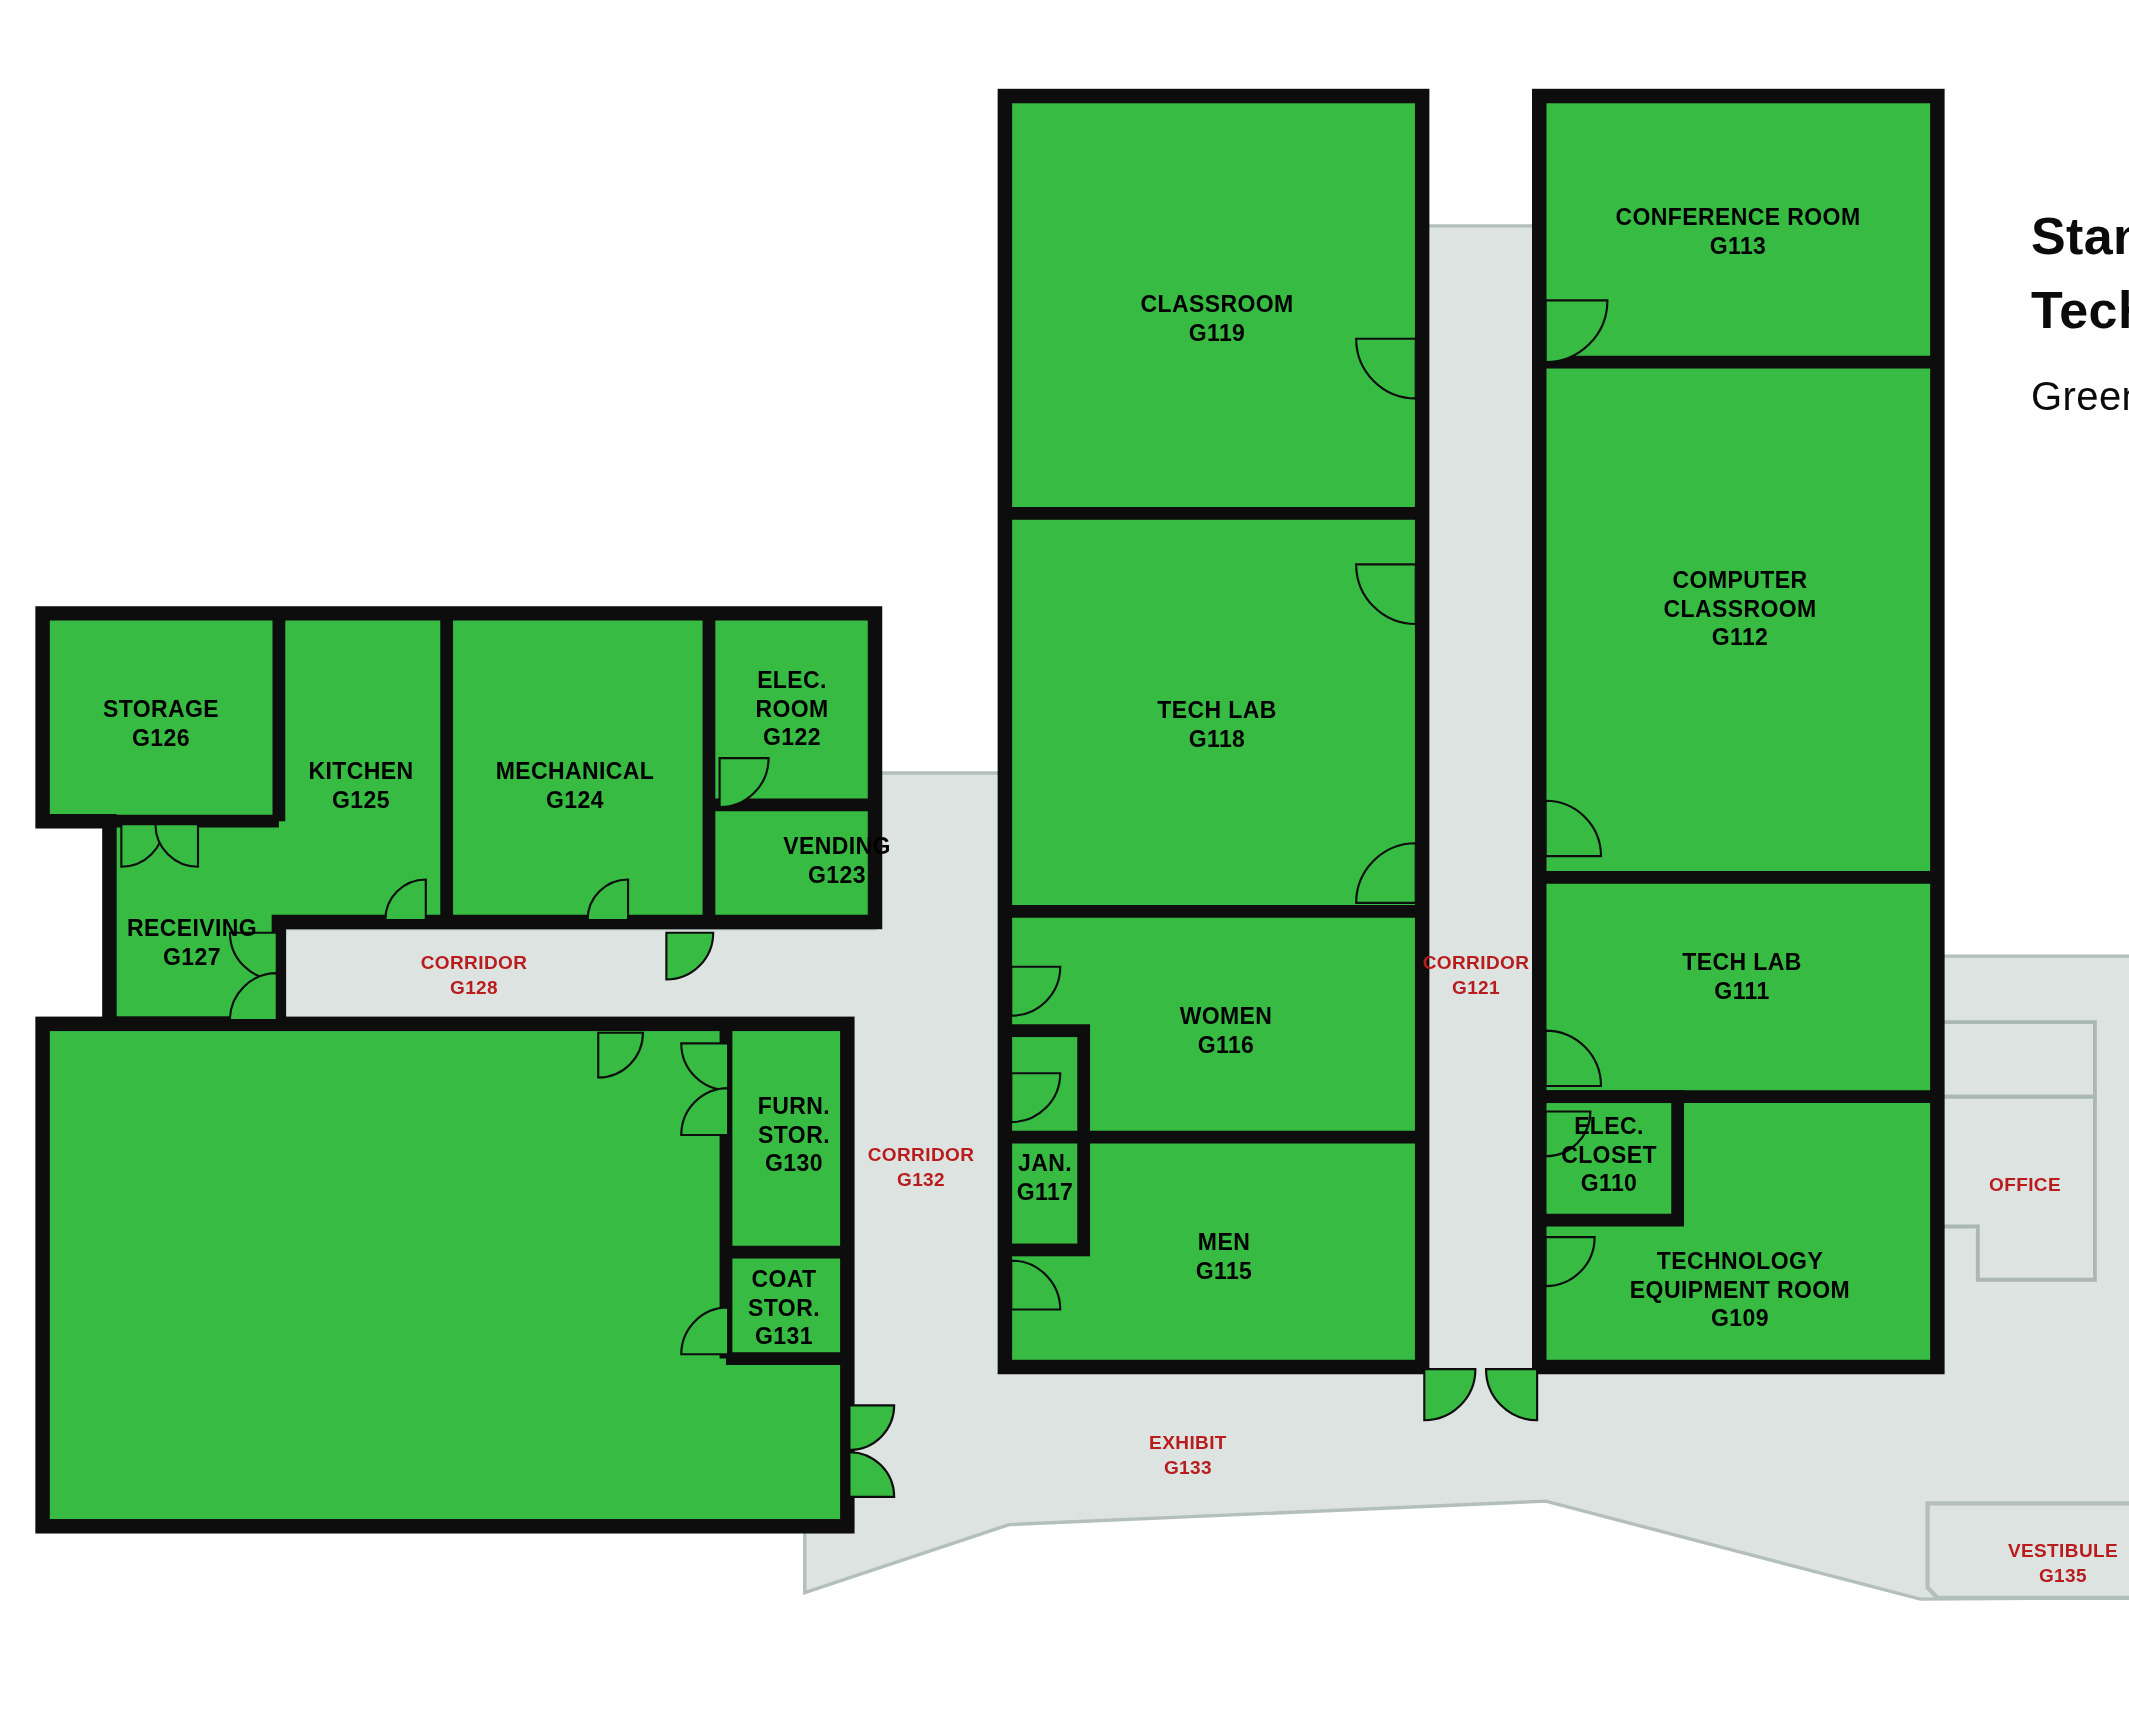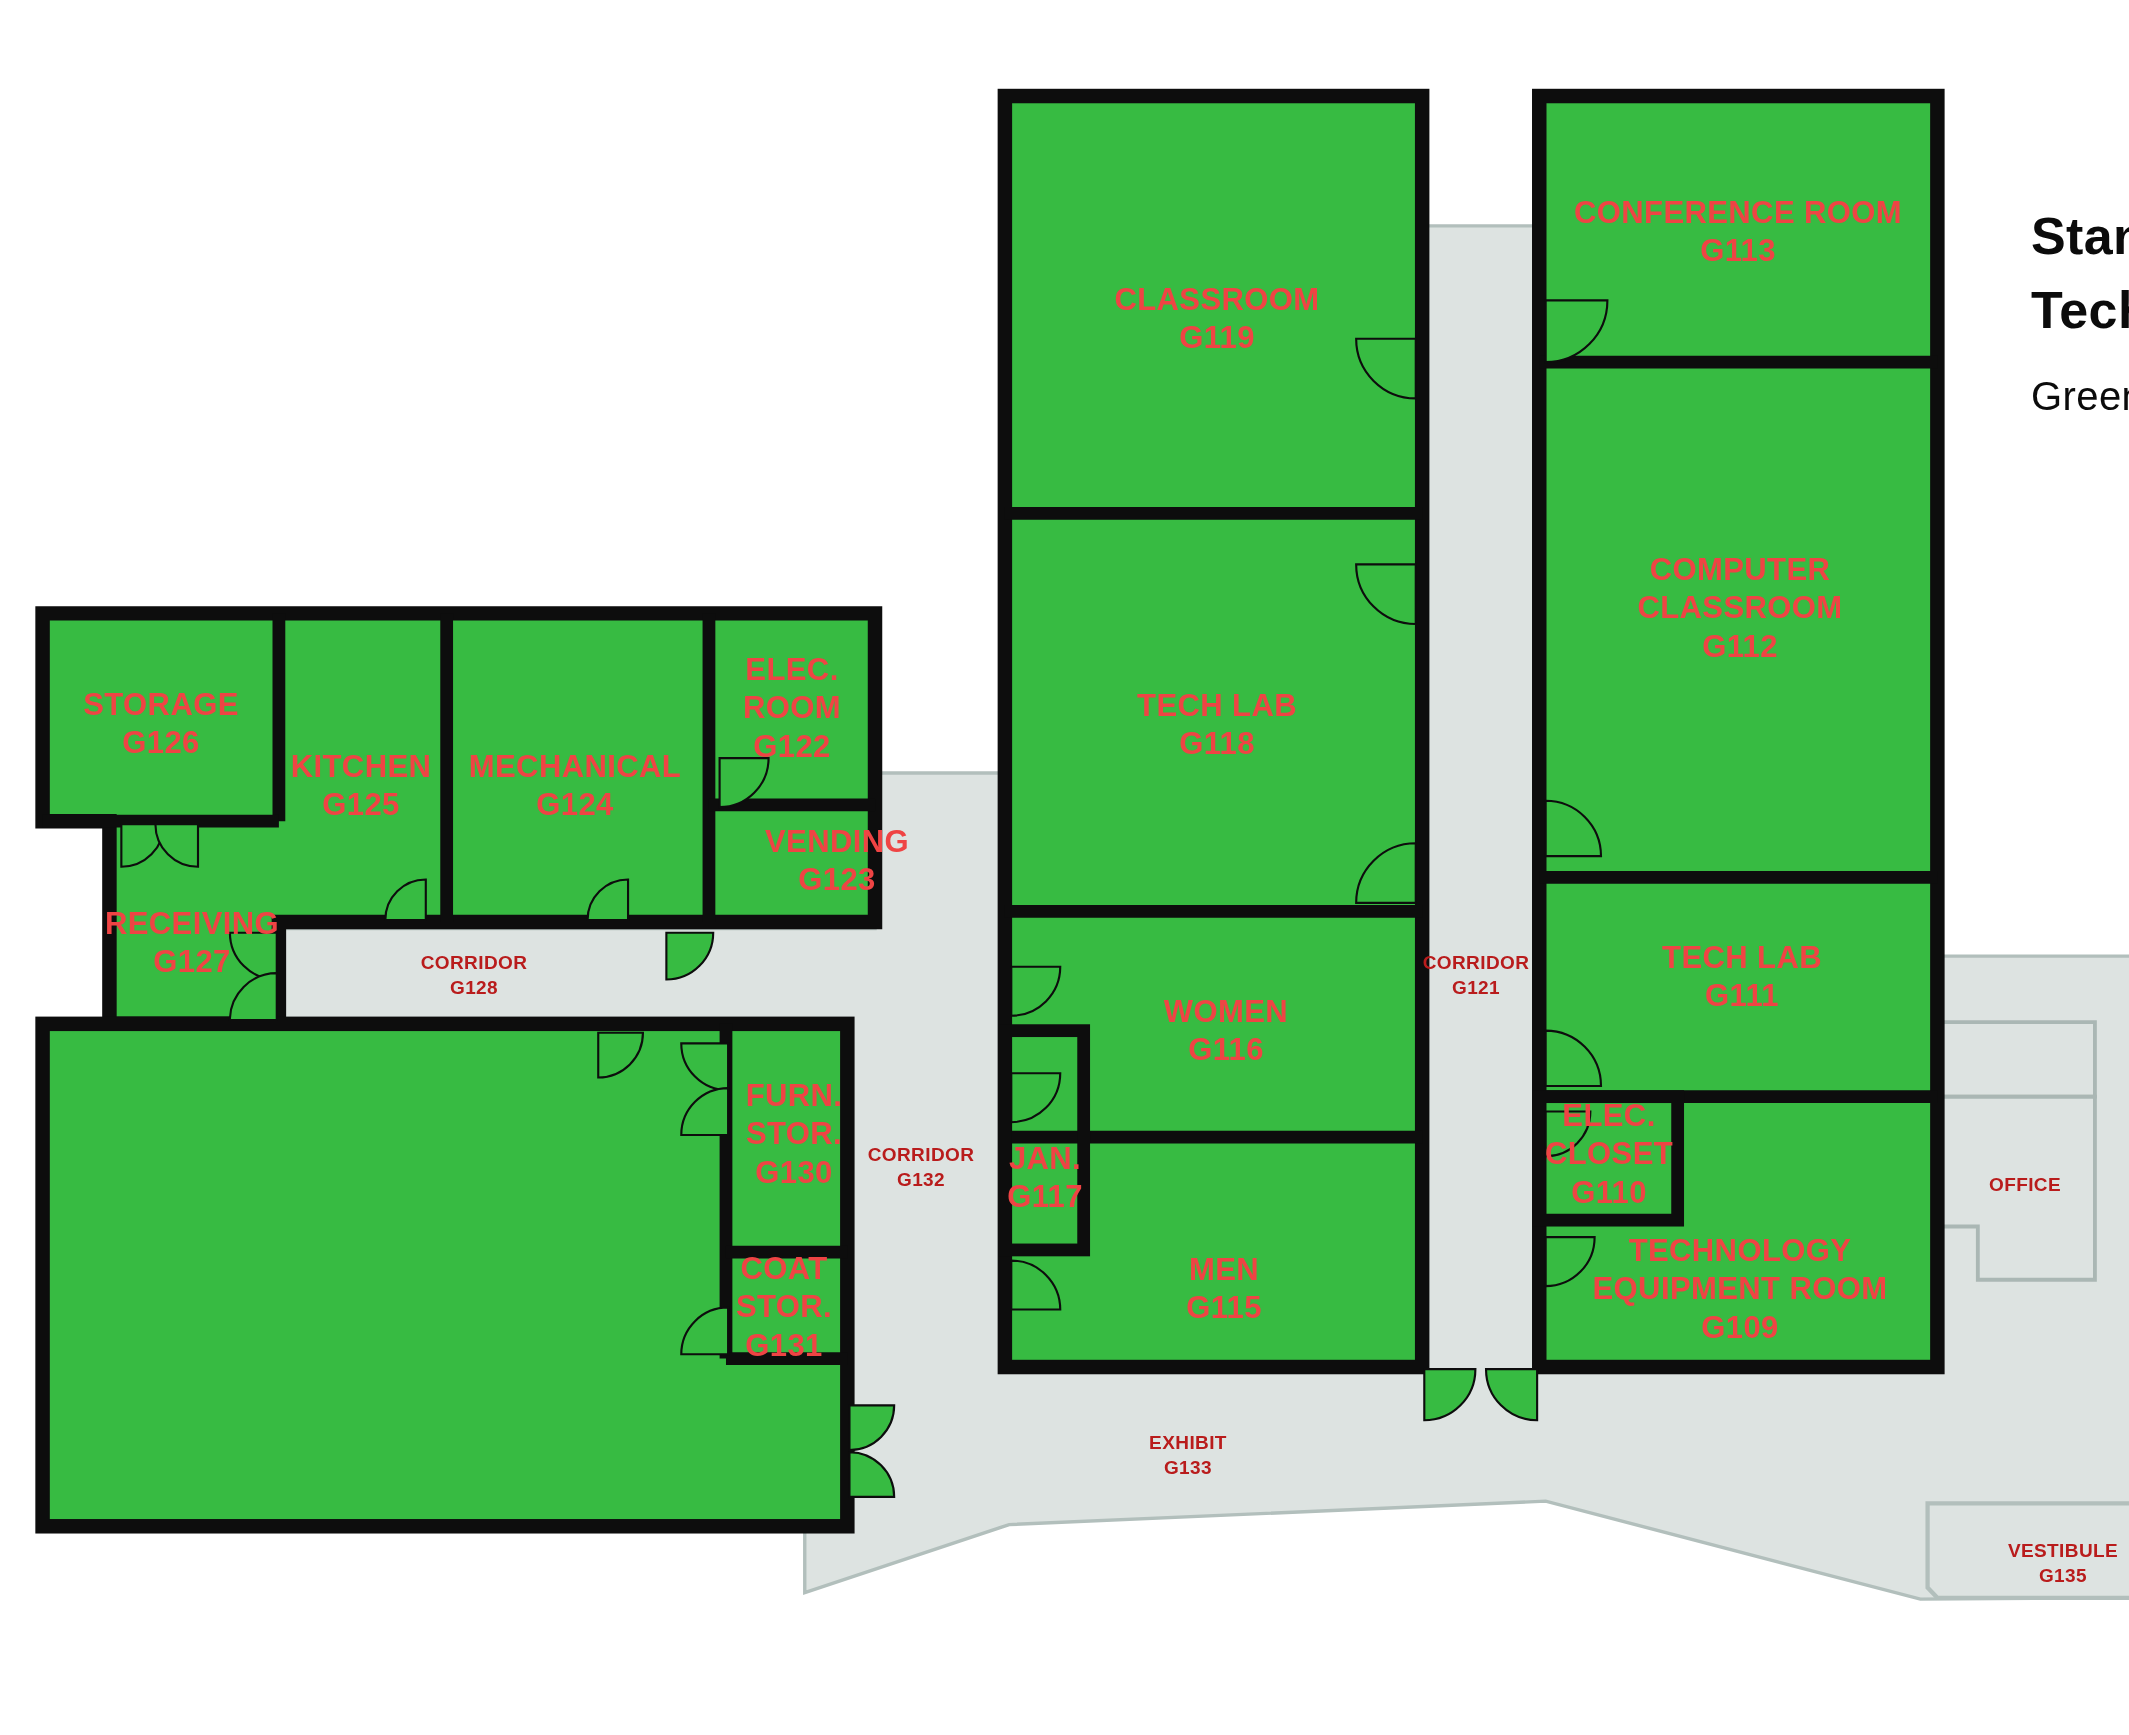"CONFERENCE ROOM" .room-label { color: #ef4444 -> #000000; font-size: 31px -> 23px }
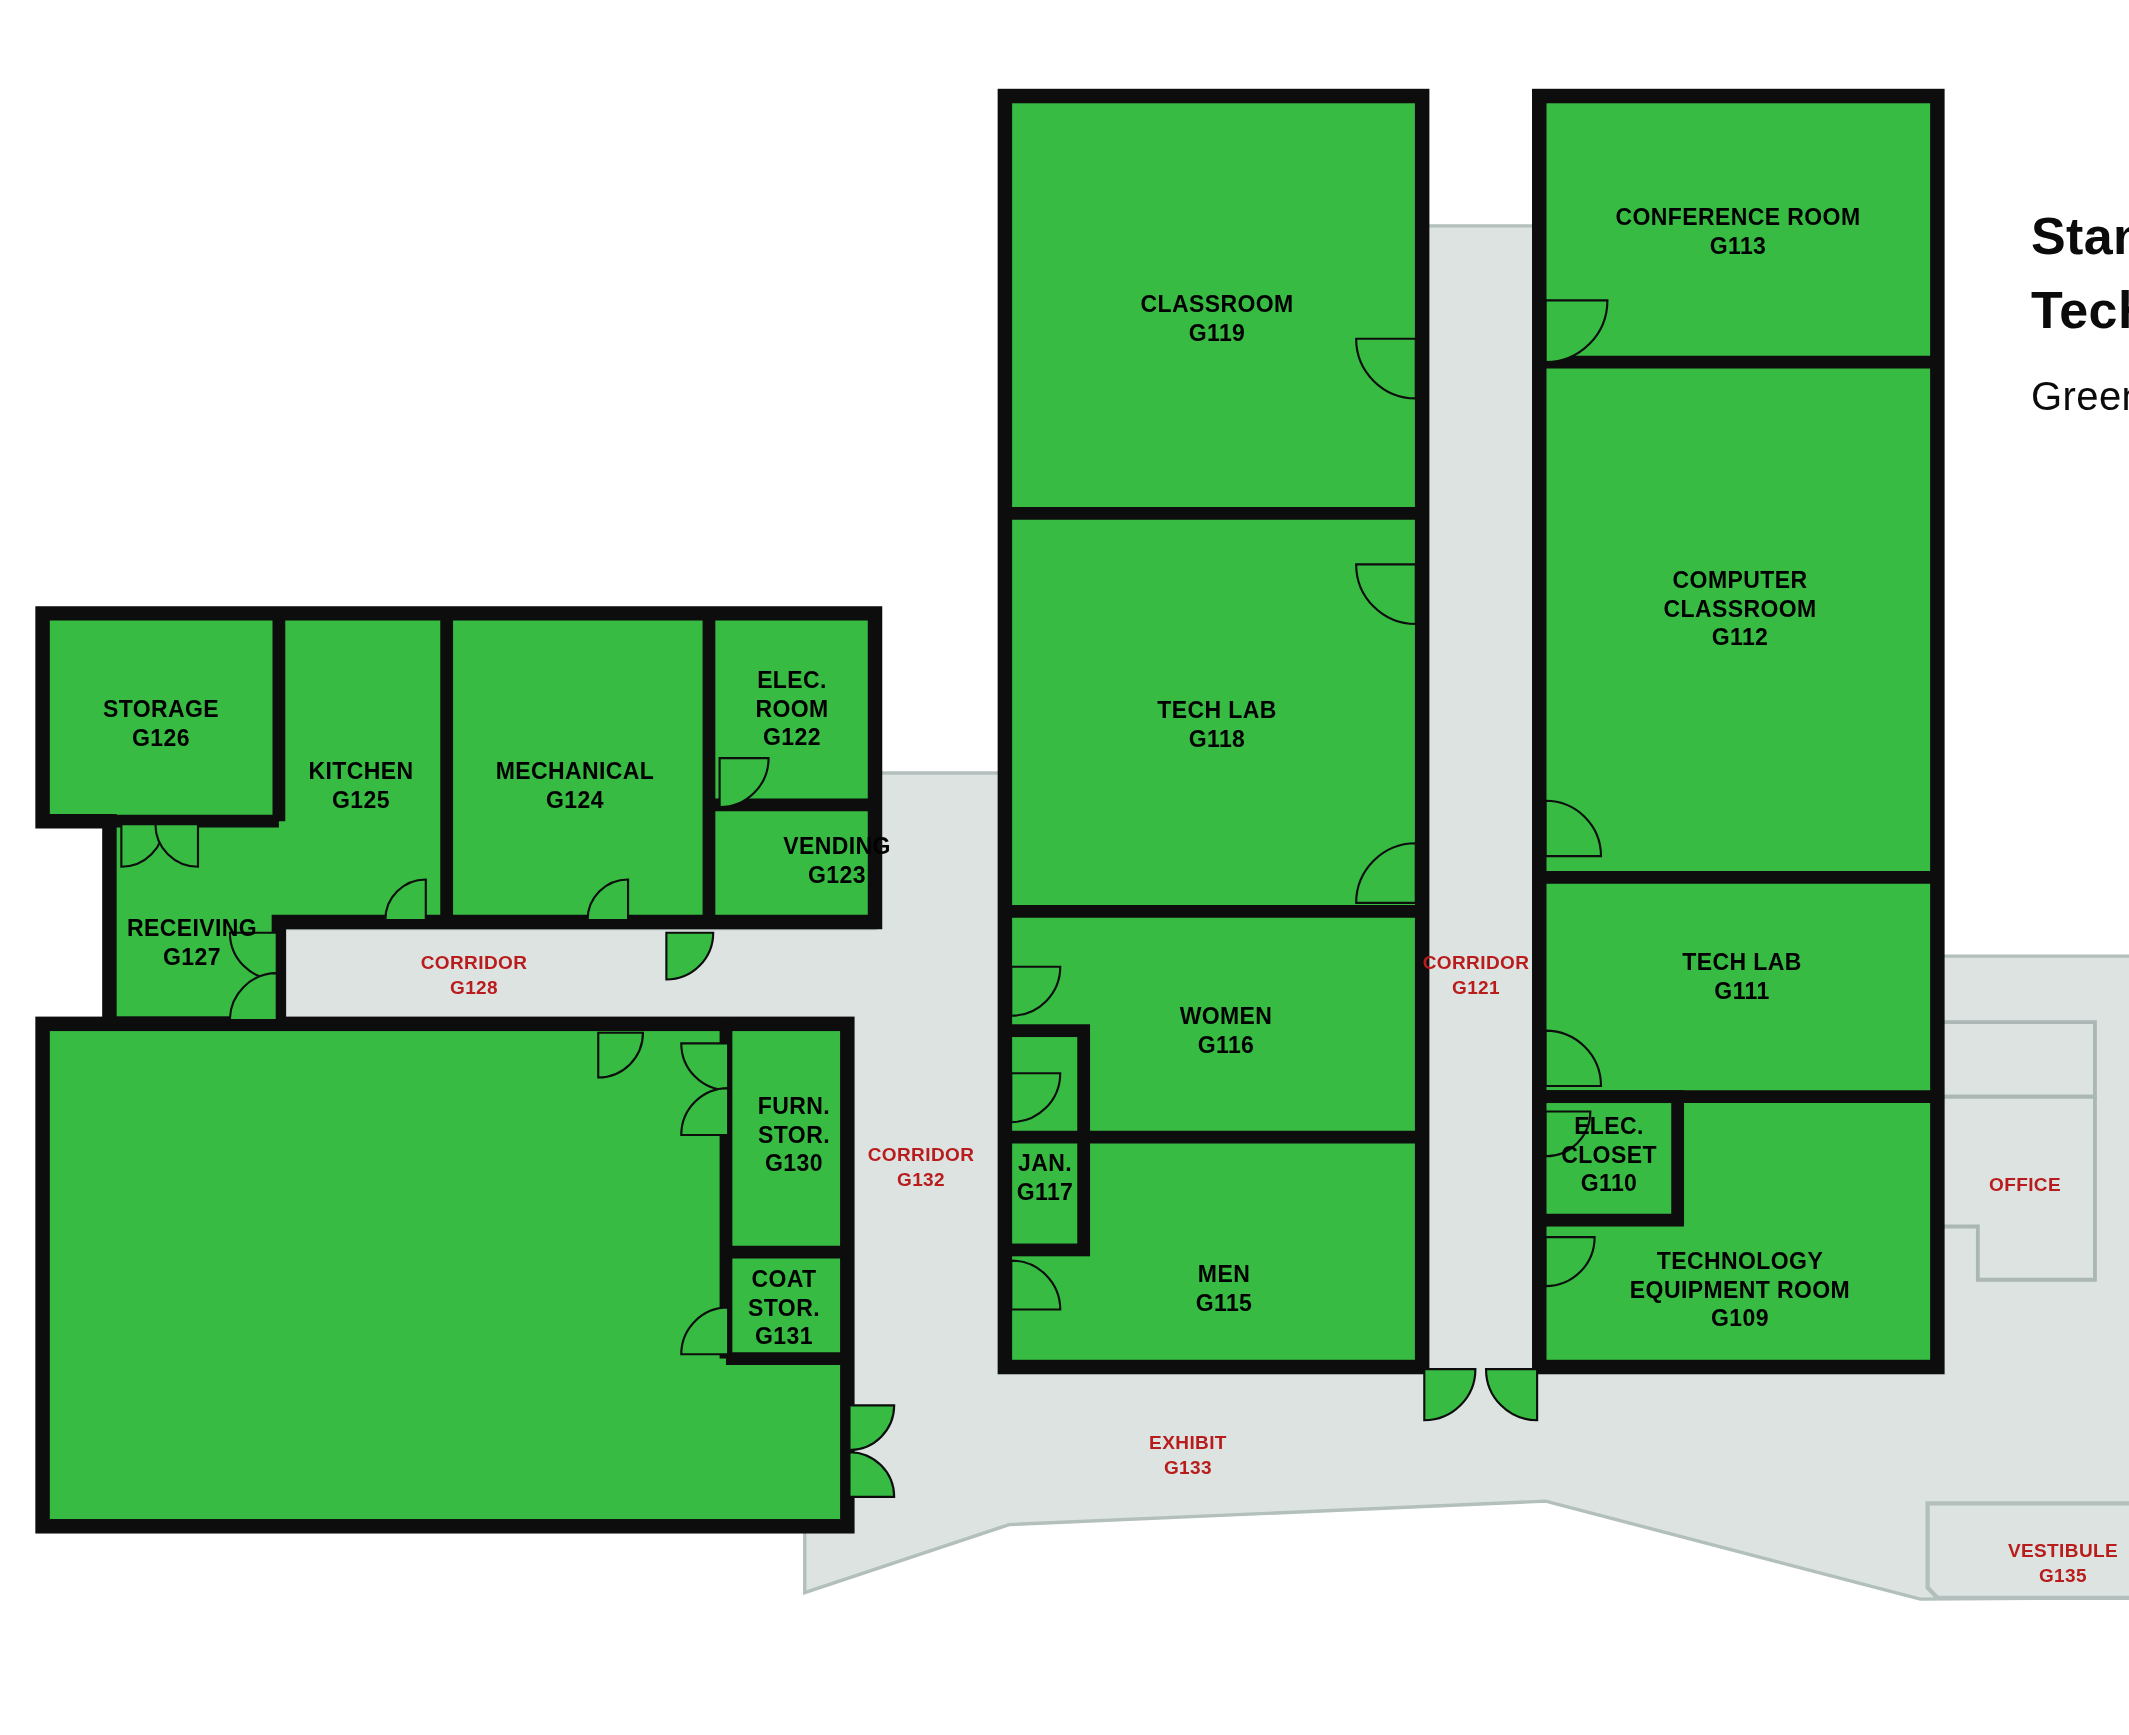"MEN" div.room-label { margin-top: 32px -> none }
